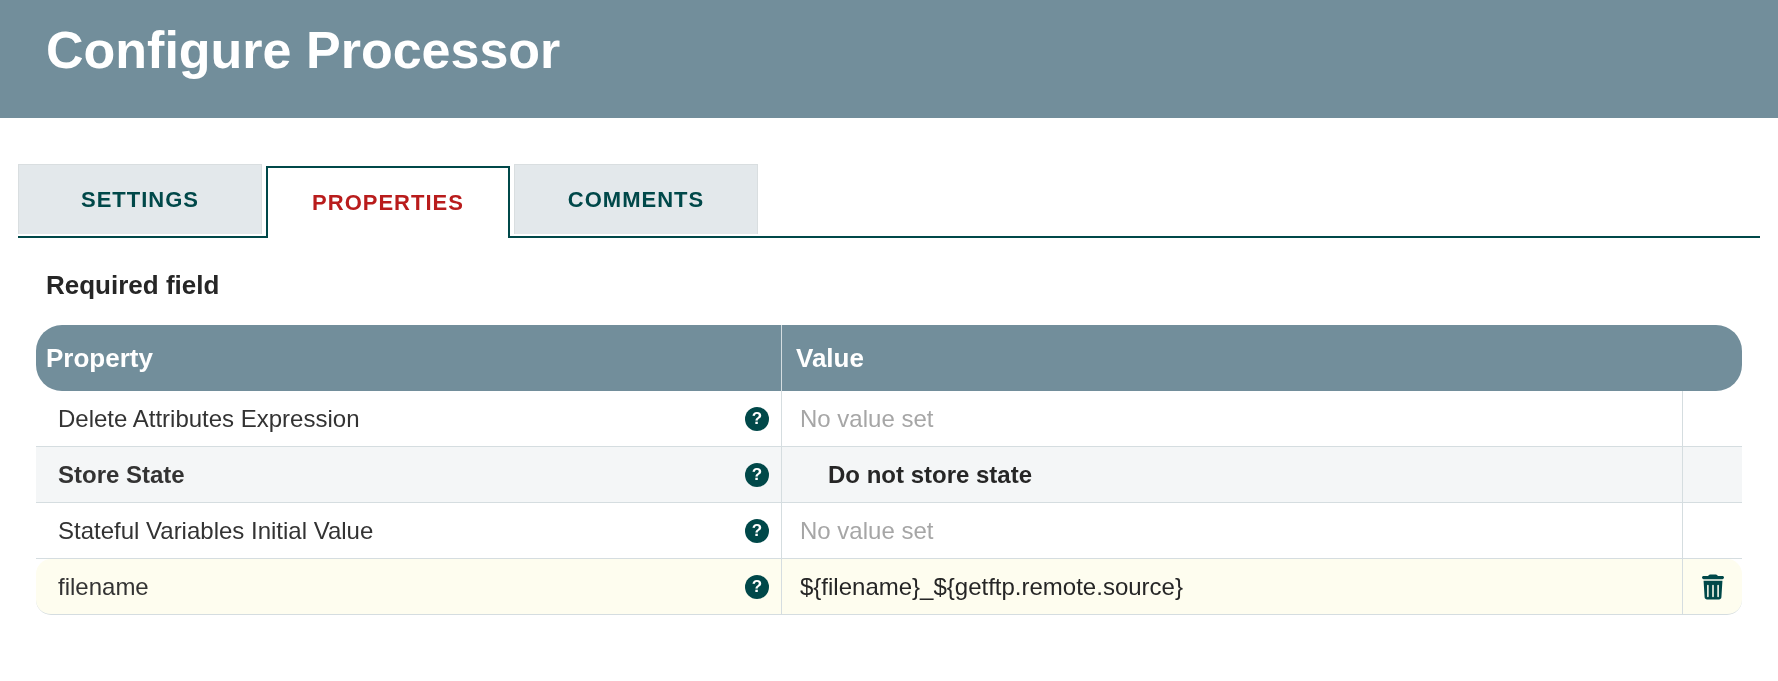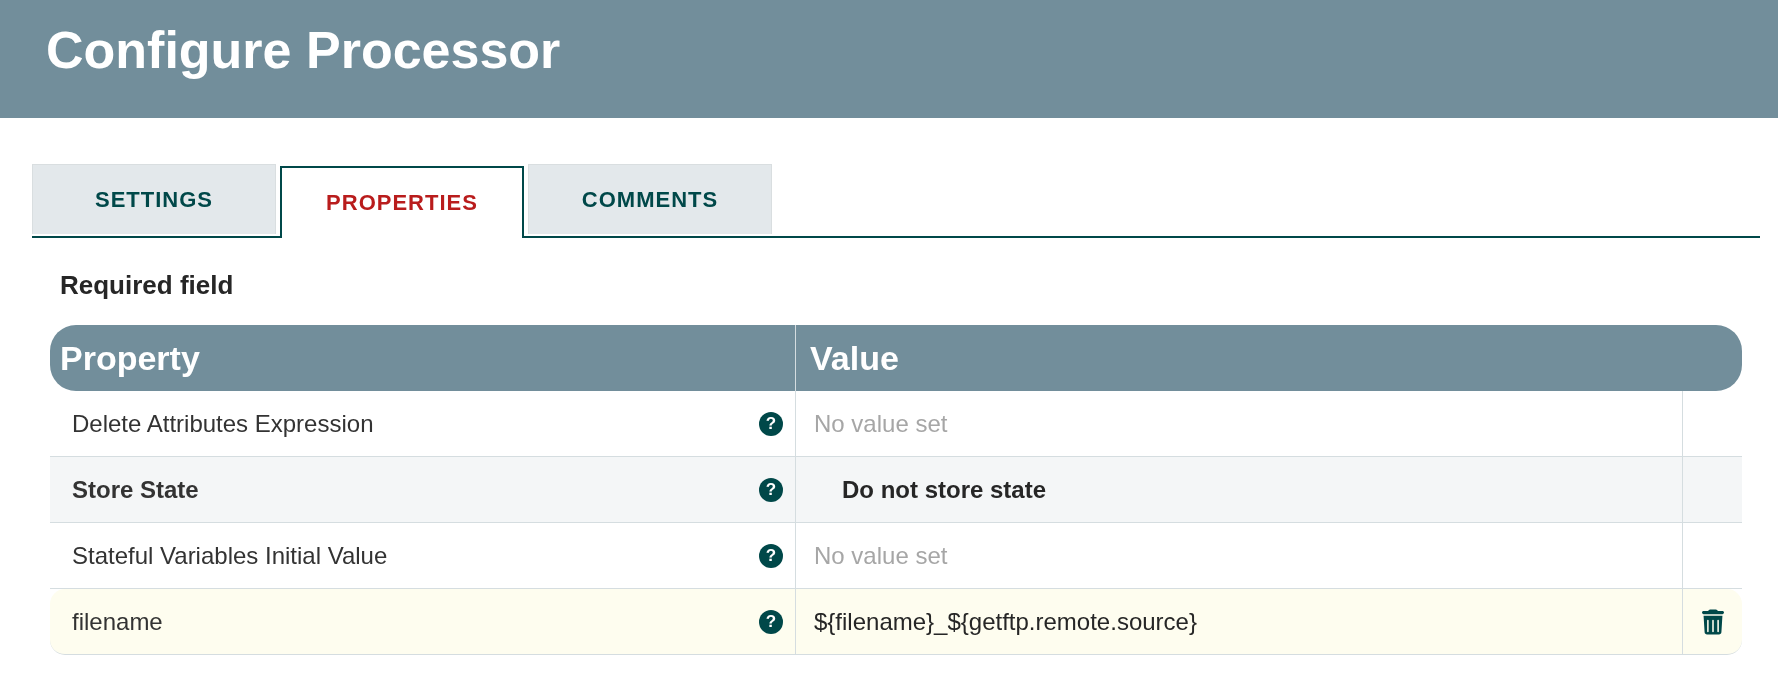"SETTINGS" .tab-area { padding: 46px 18px 0 32px -> 46px 18px 0 18px }
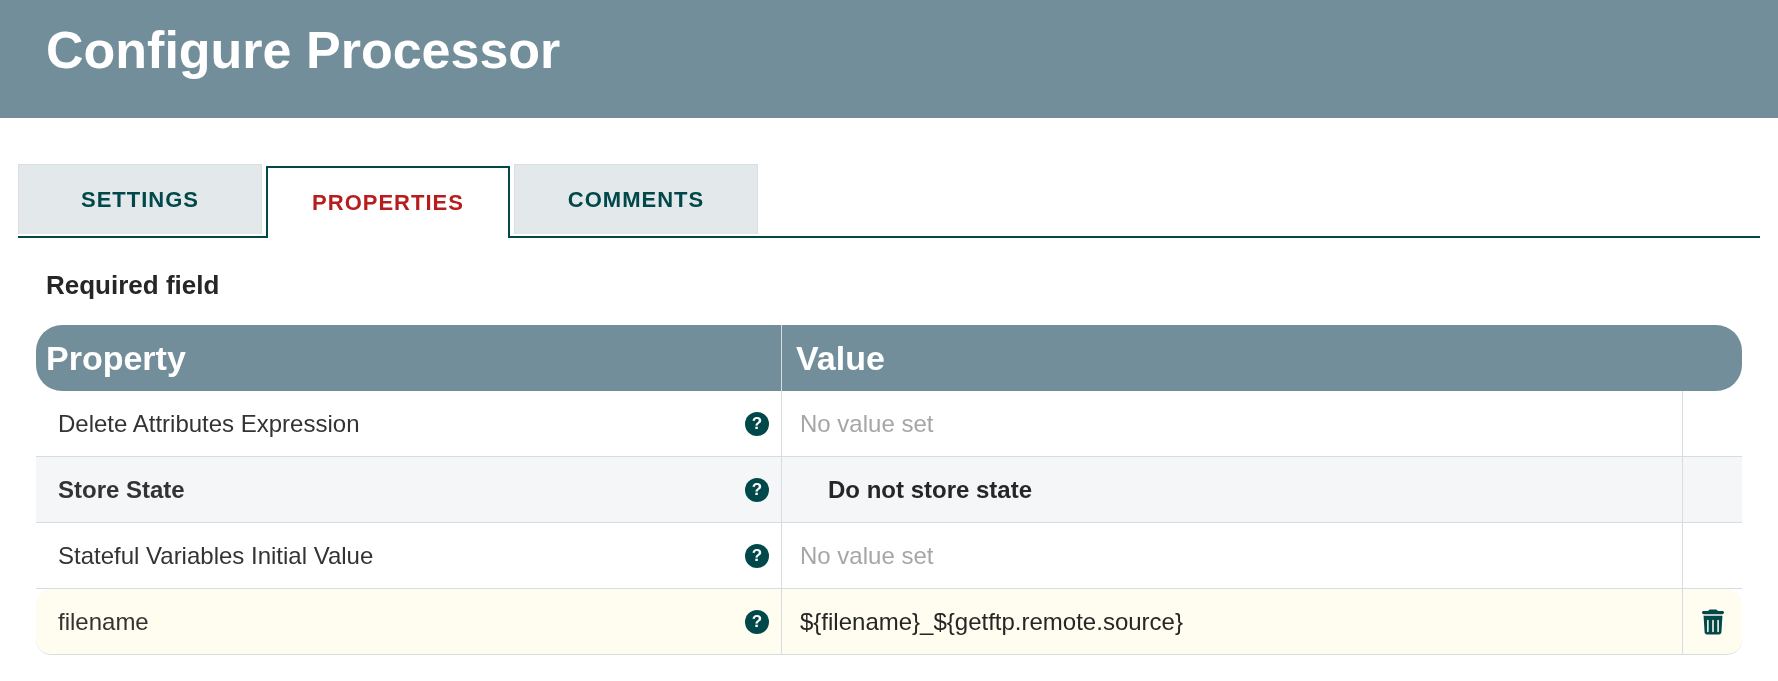"Property" .thead { font-size: 34px -> 26px }
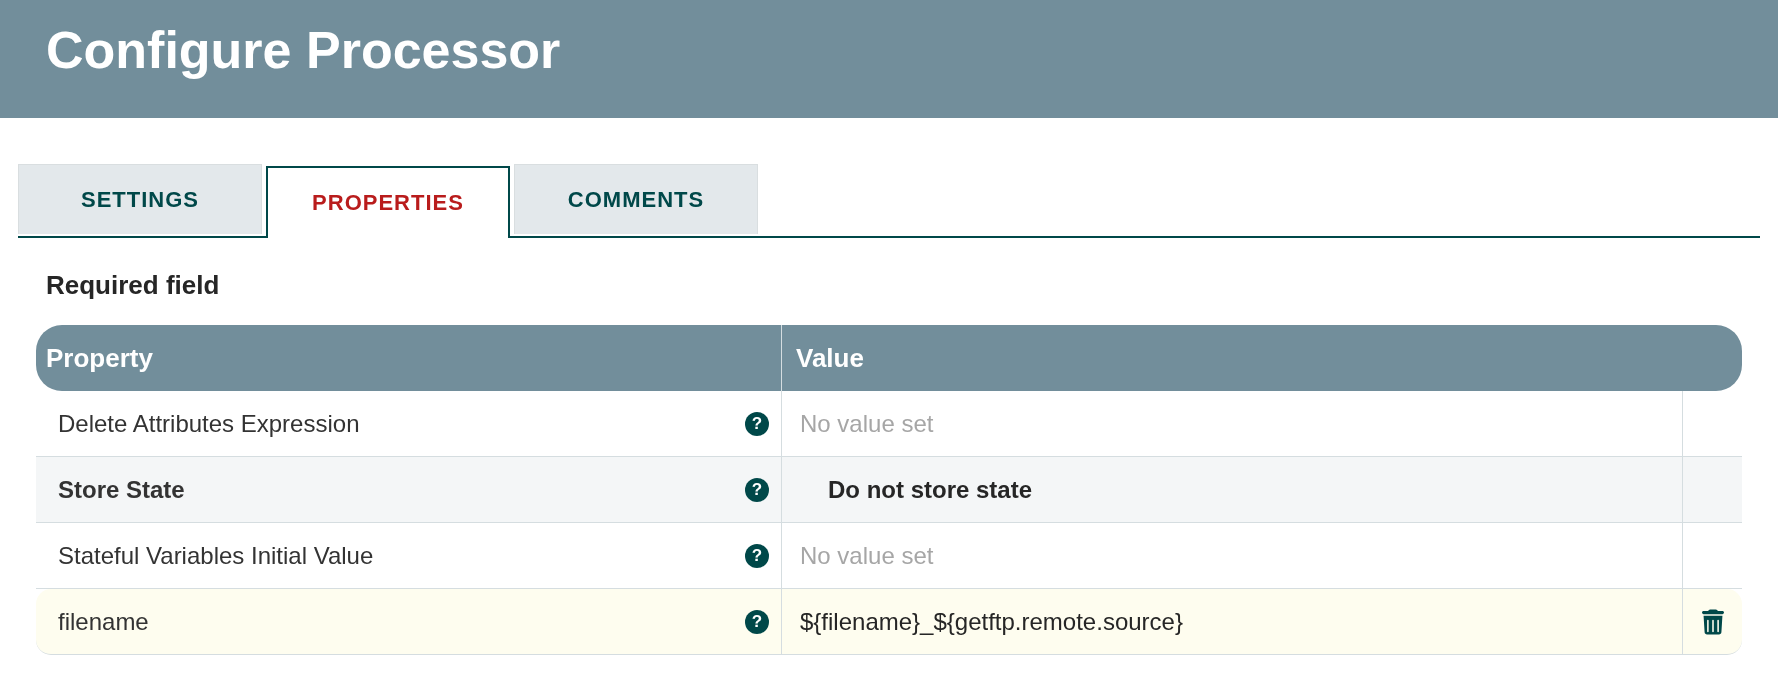"Delete Attributes Expression" .row { height: 66px -> 56px }
